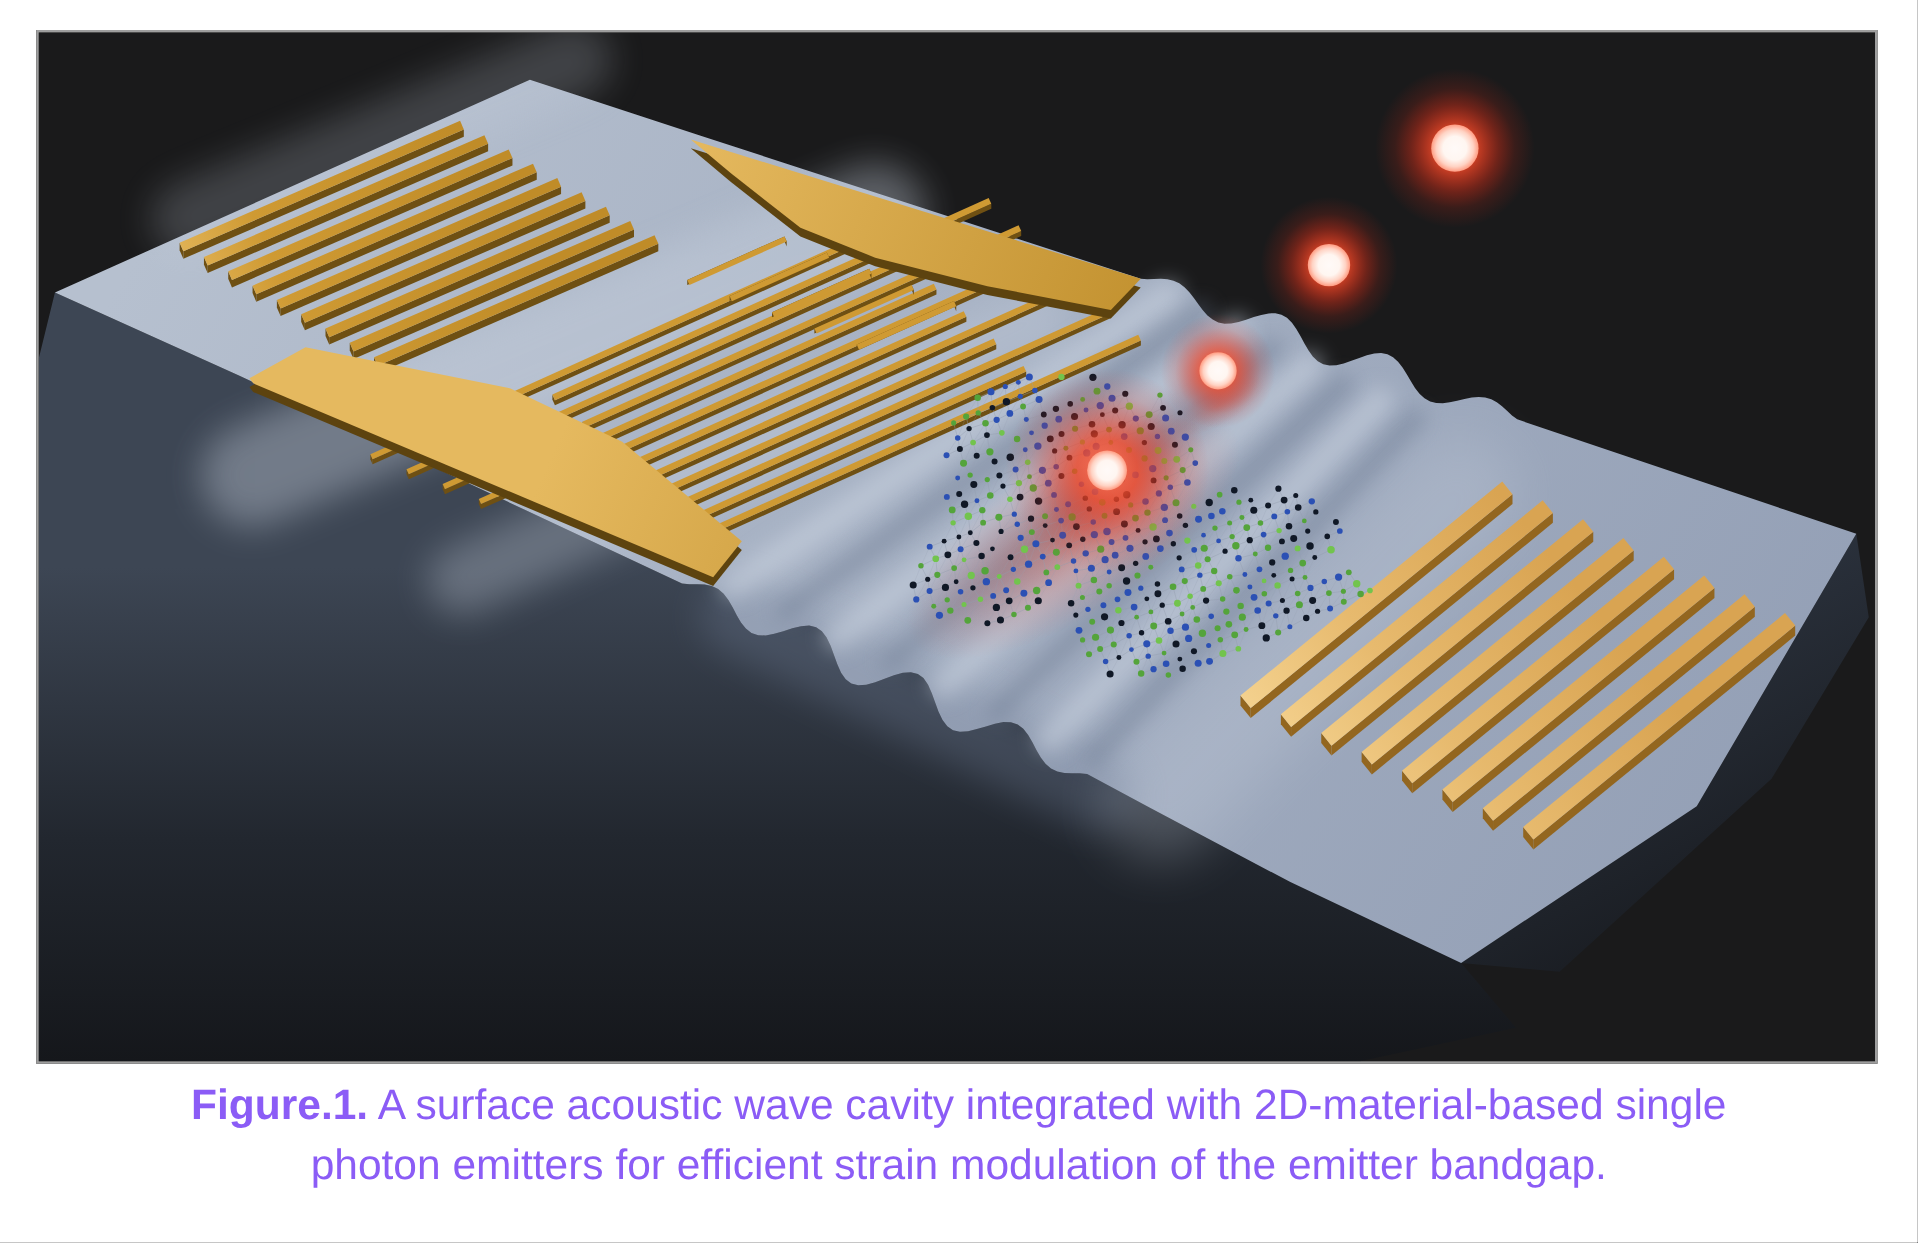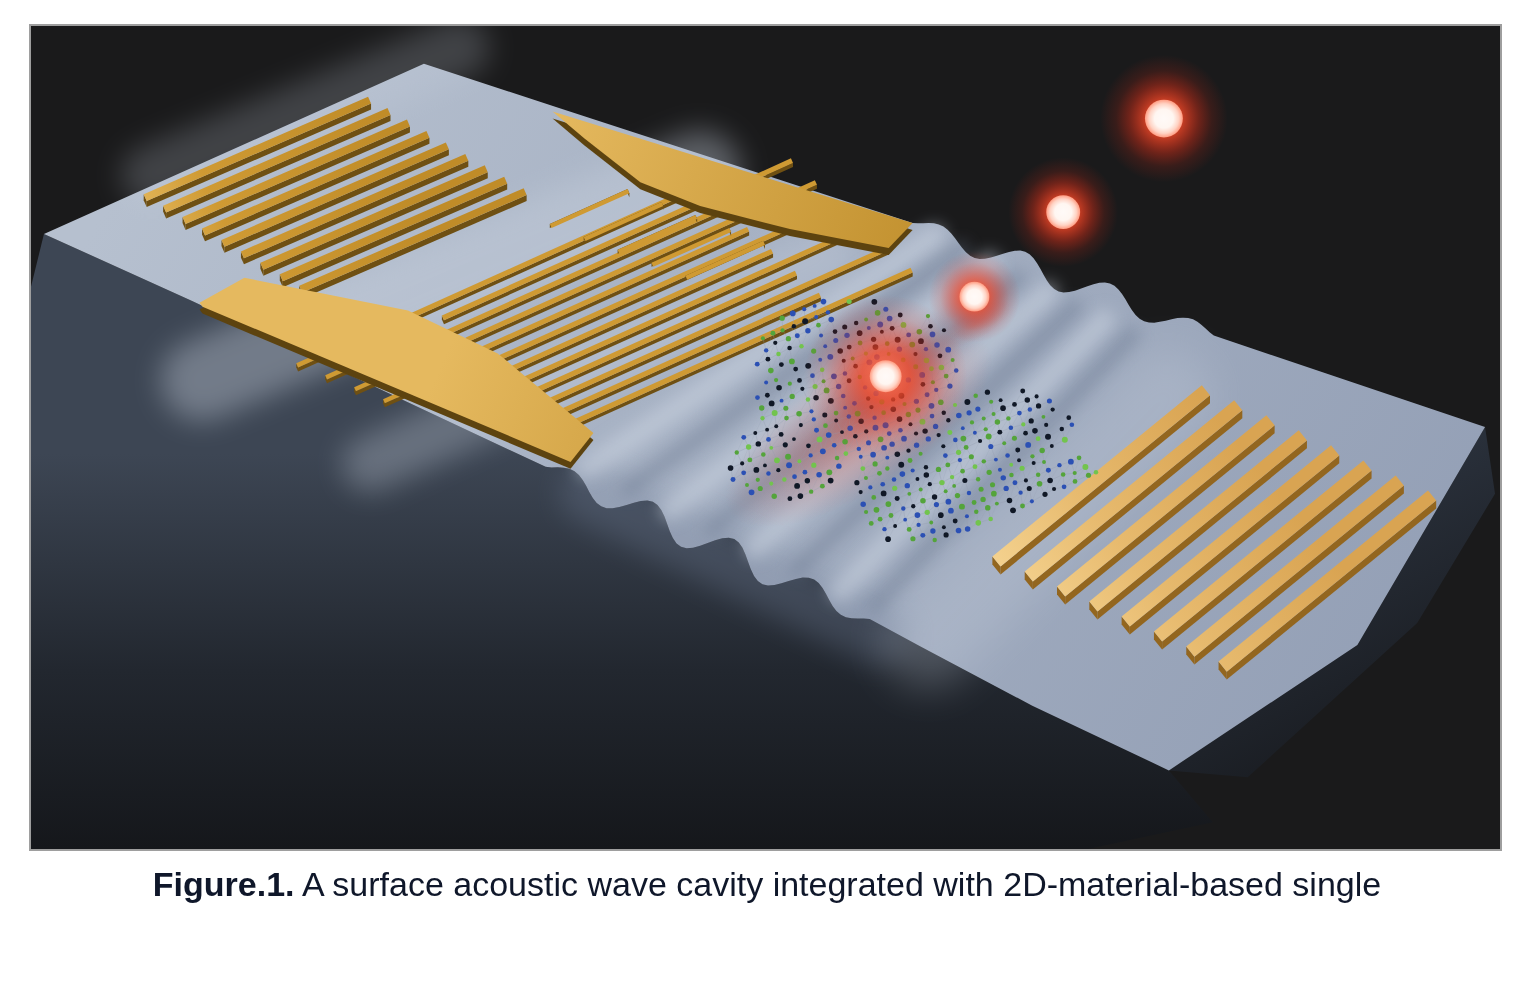"Figure.1. A surface acoustic wave" .caption { color: #0f172a -> #8b5cf6 }
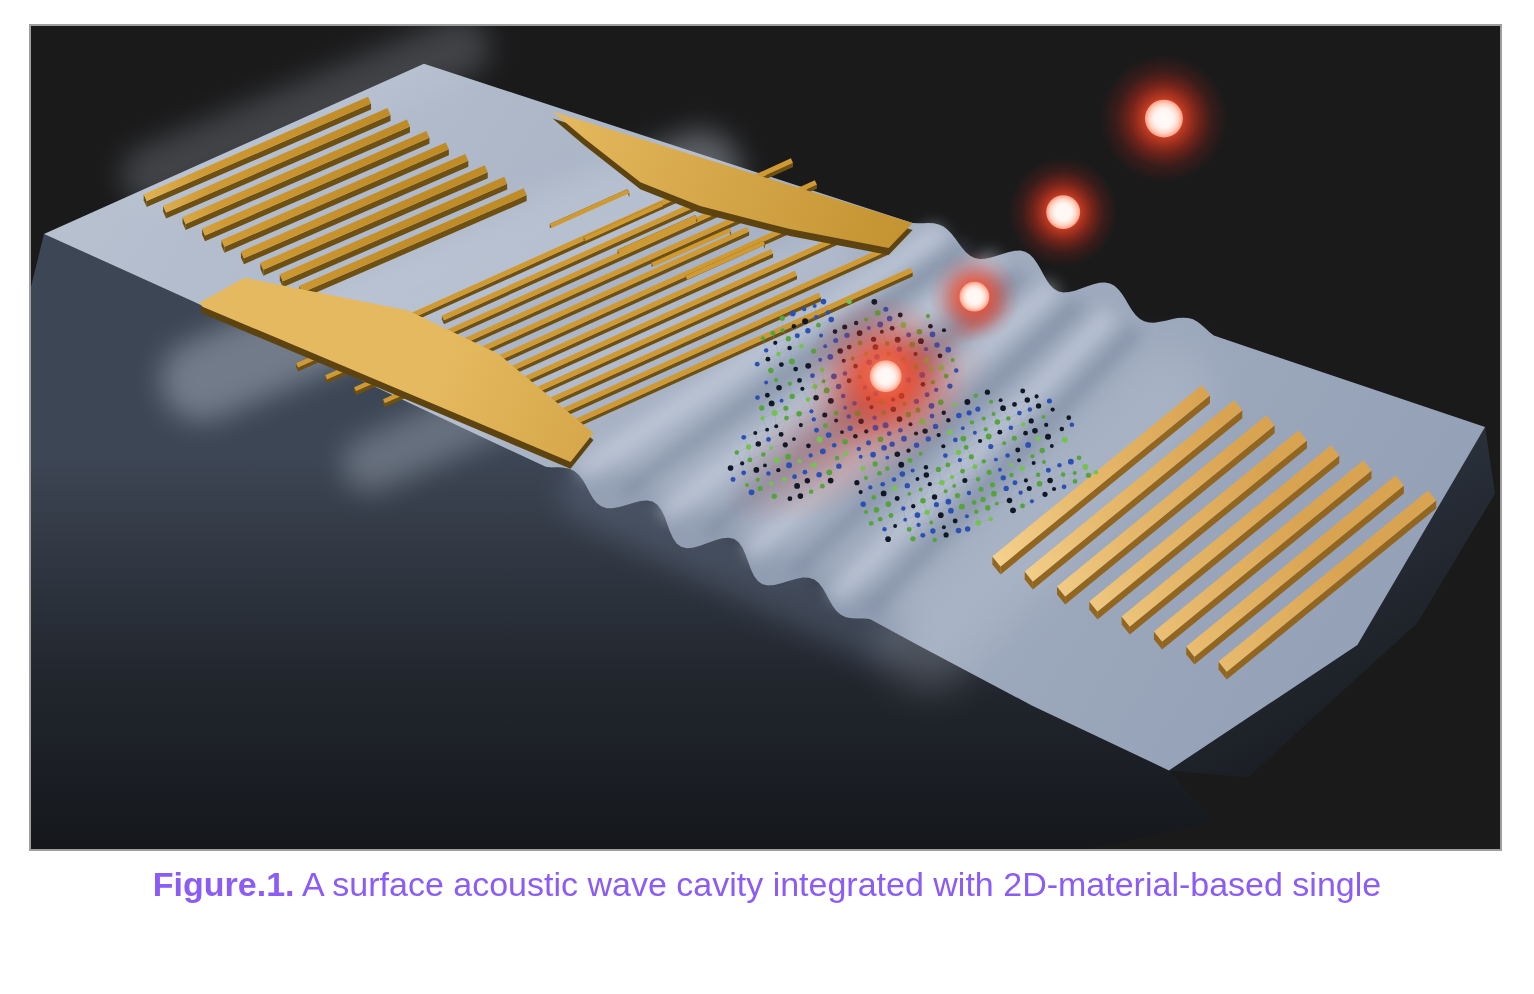"photon emitters for efficient strain" div { html: none -> <div><span>photon emitters for efficient strain modulation of the emitter bandgap.</span></div> }
